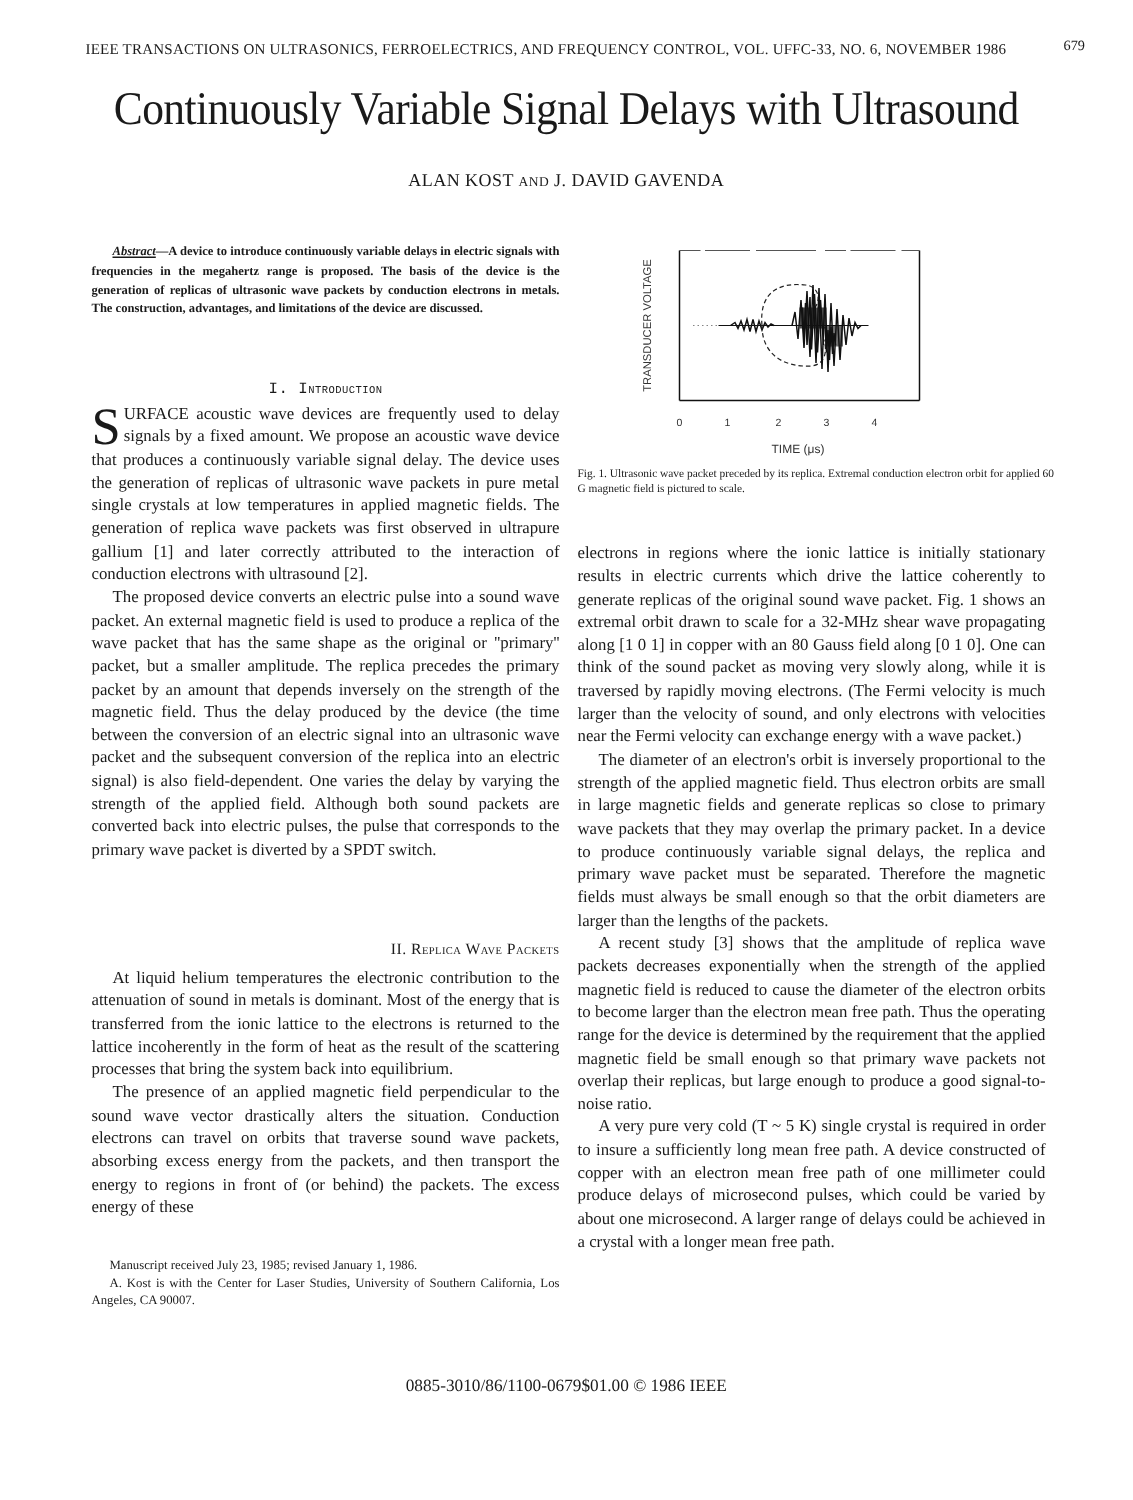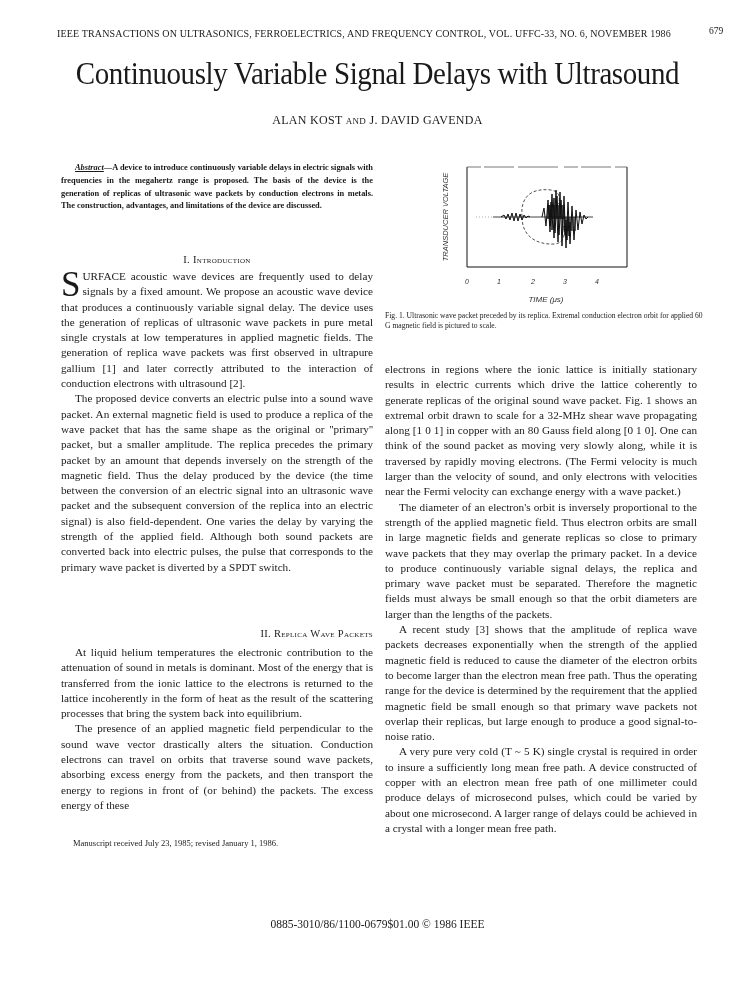"I. Introduction" div.section-head { font-family: none -> Liberation Mono, monospace }
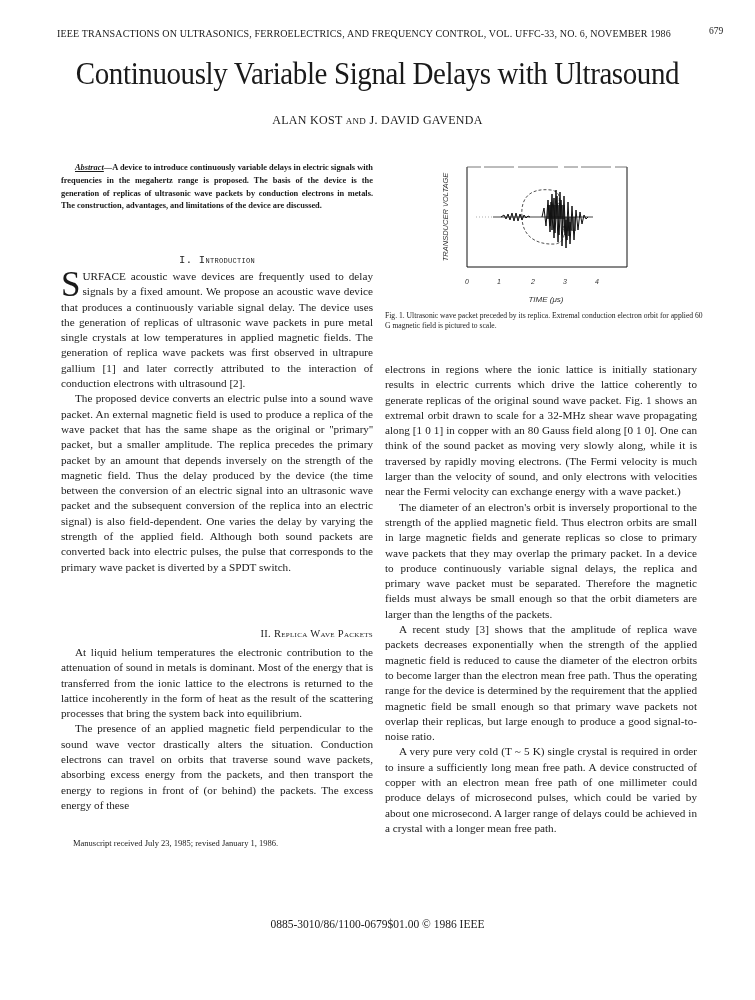"TIME (μs)" .figure { font-style: italic -> none; left: 438px -> 424px }
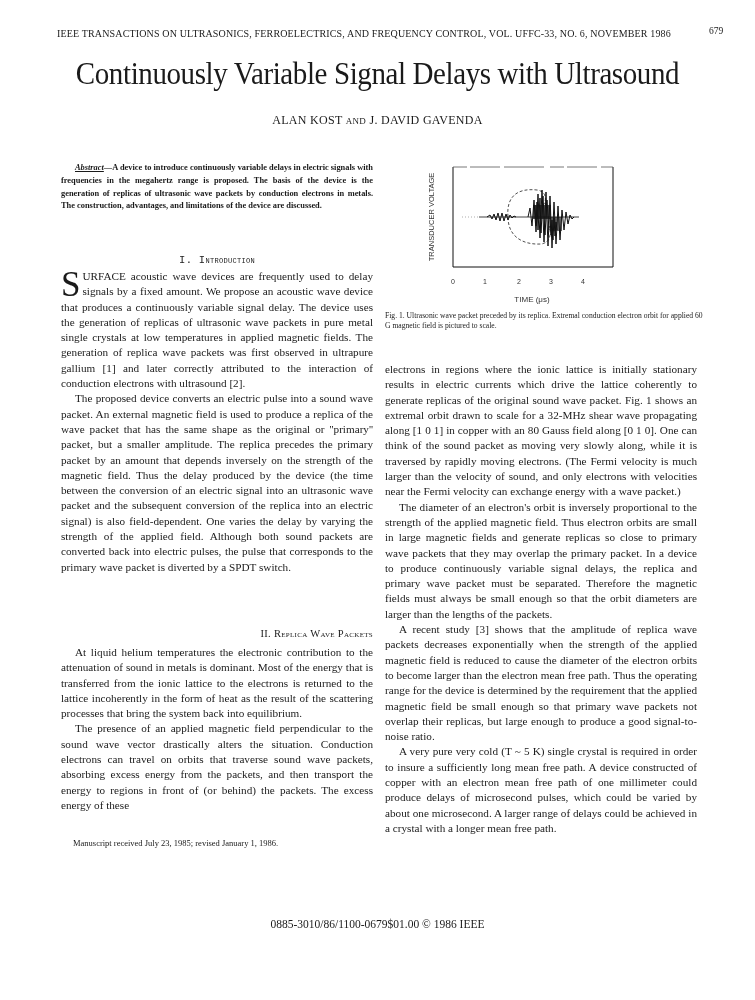"A. Kost is with the" p { html: none -> <p>A. Kost is with the Center for Laser Studies, University of Southern California, Los Angeles, CA 90007.</p> }
